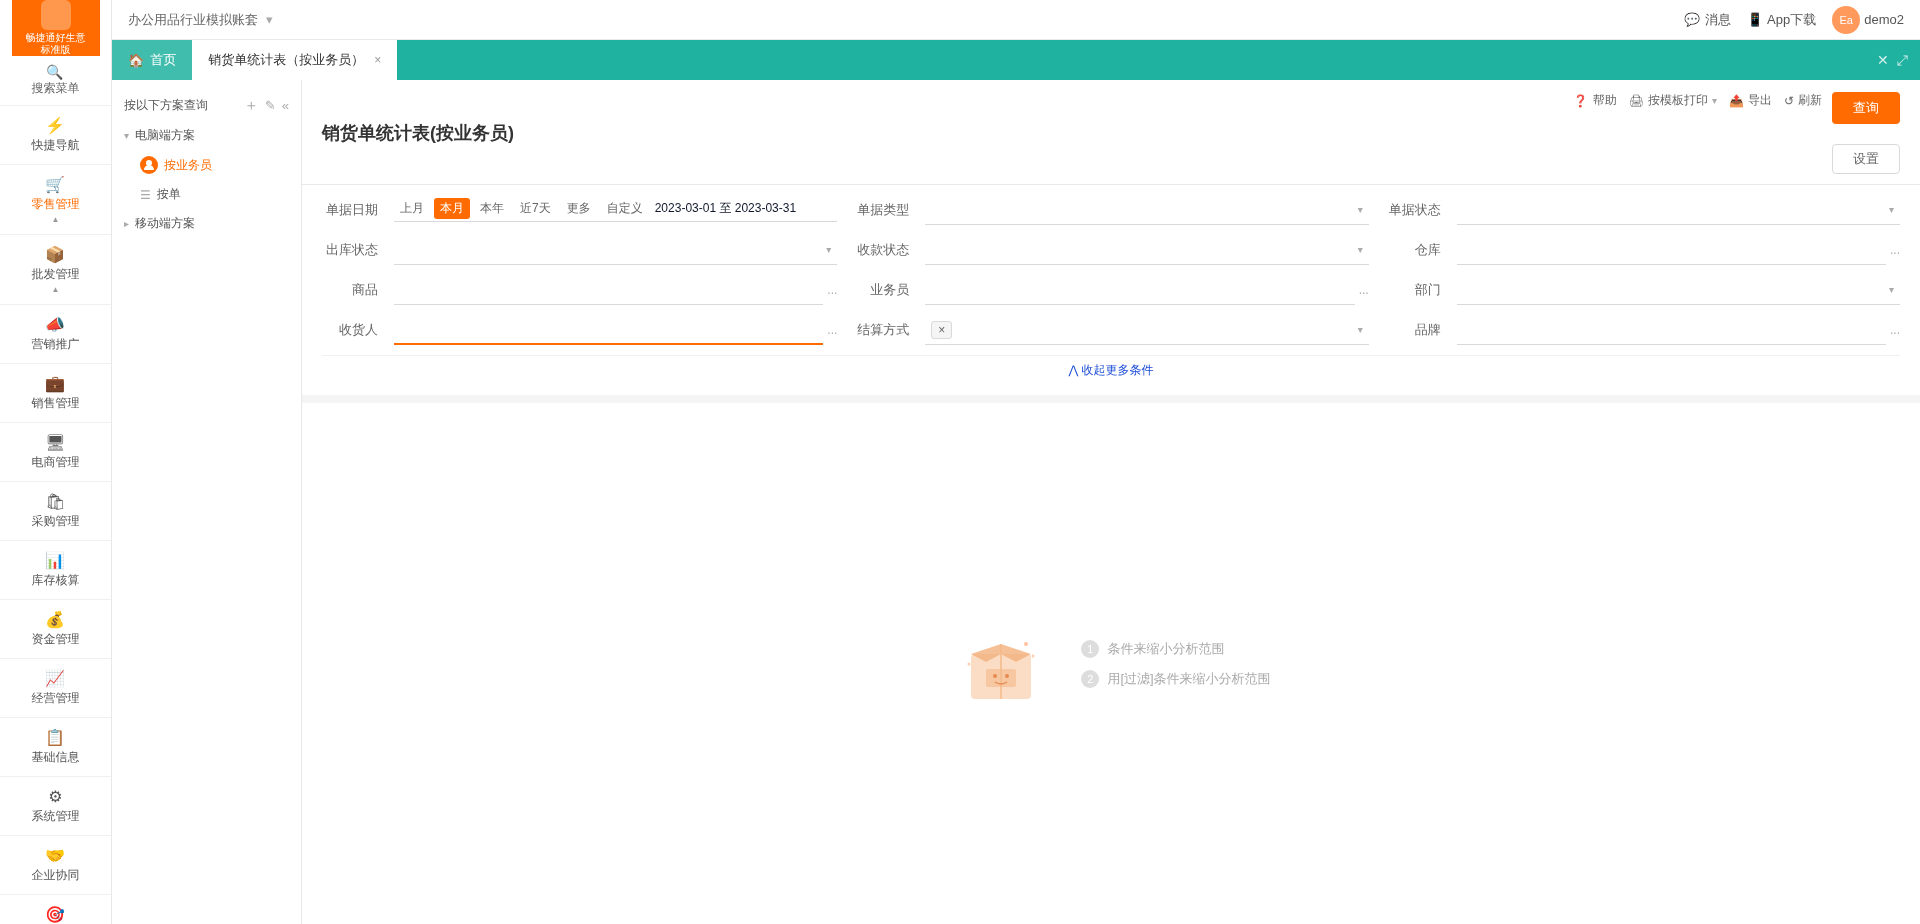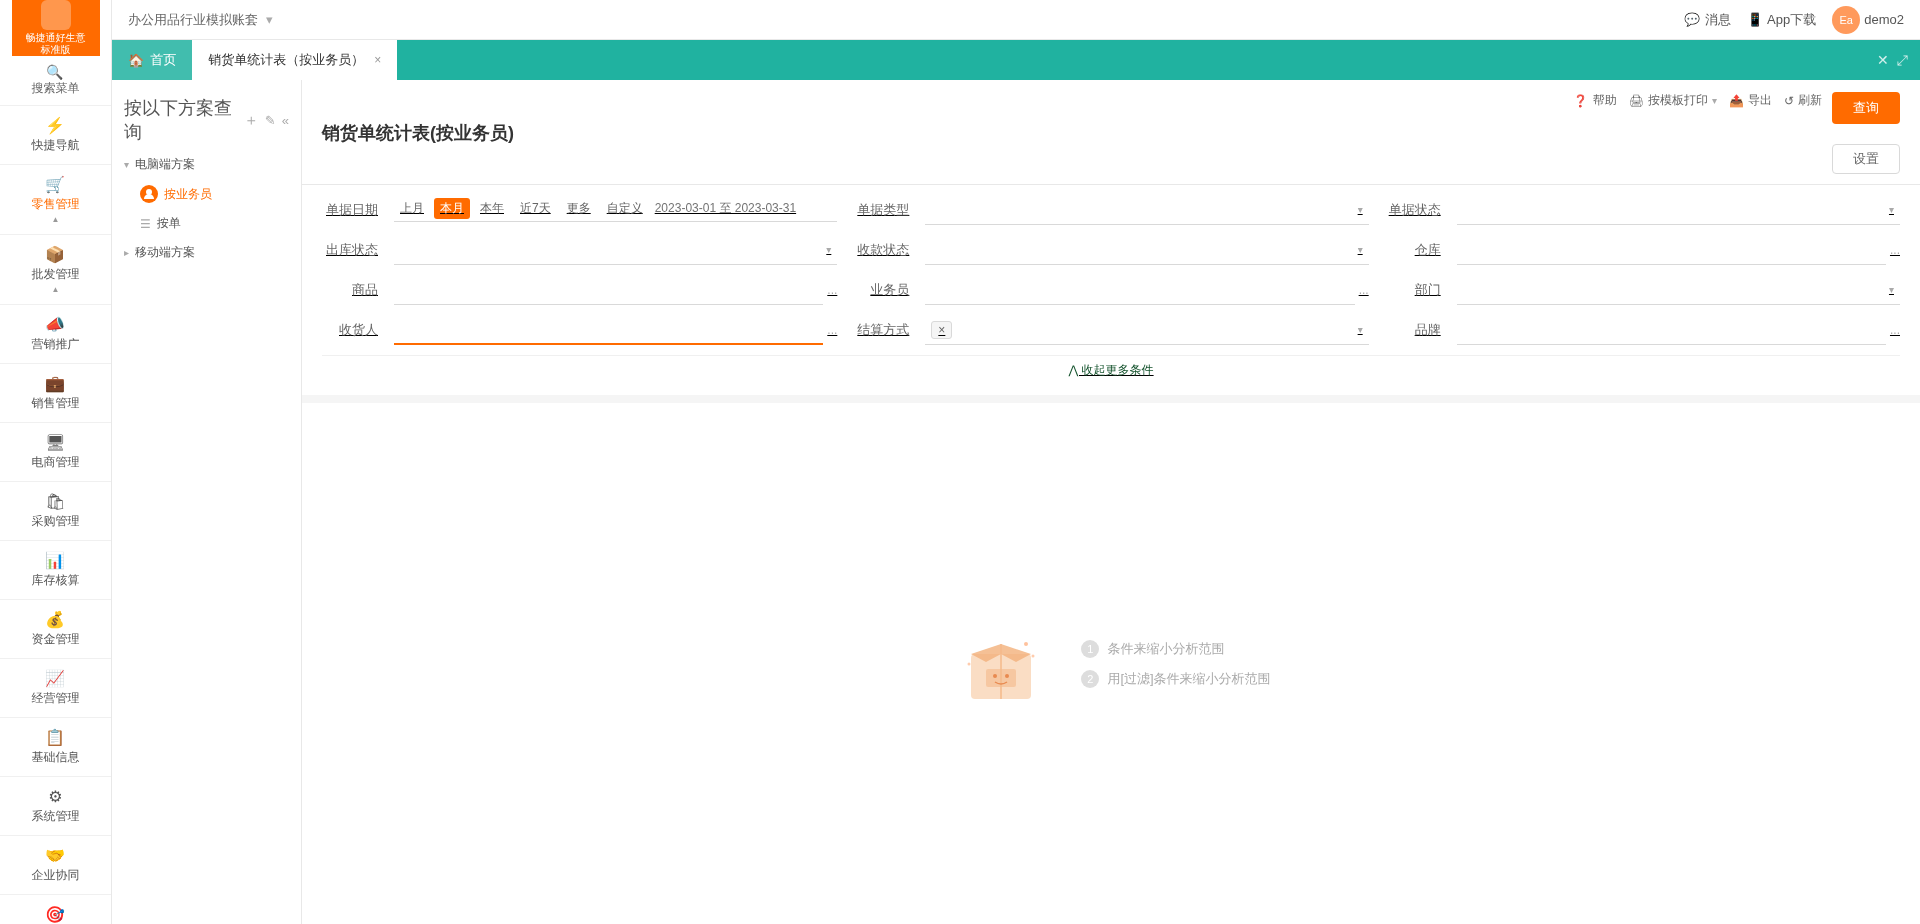"按以下方案查询" span { font-size: 18px -> 12px }
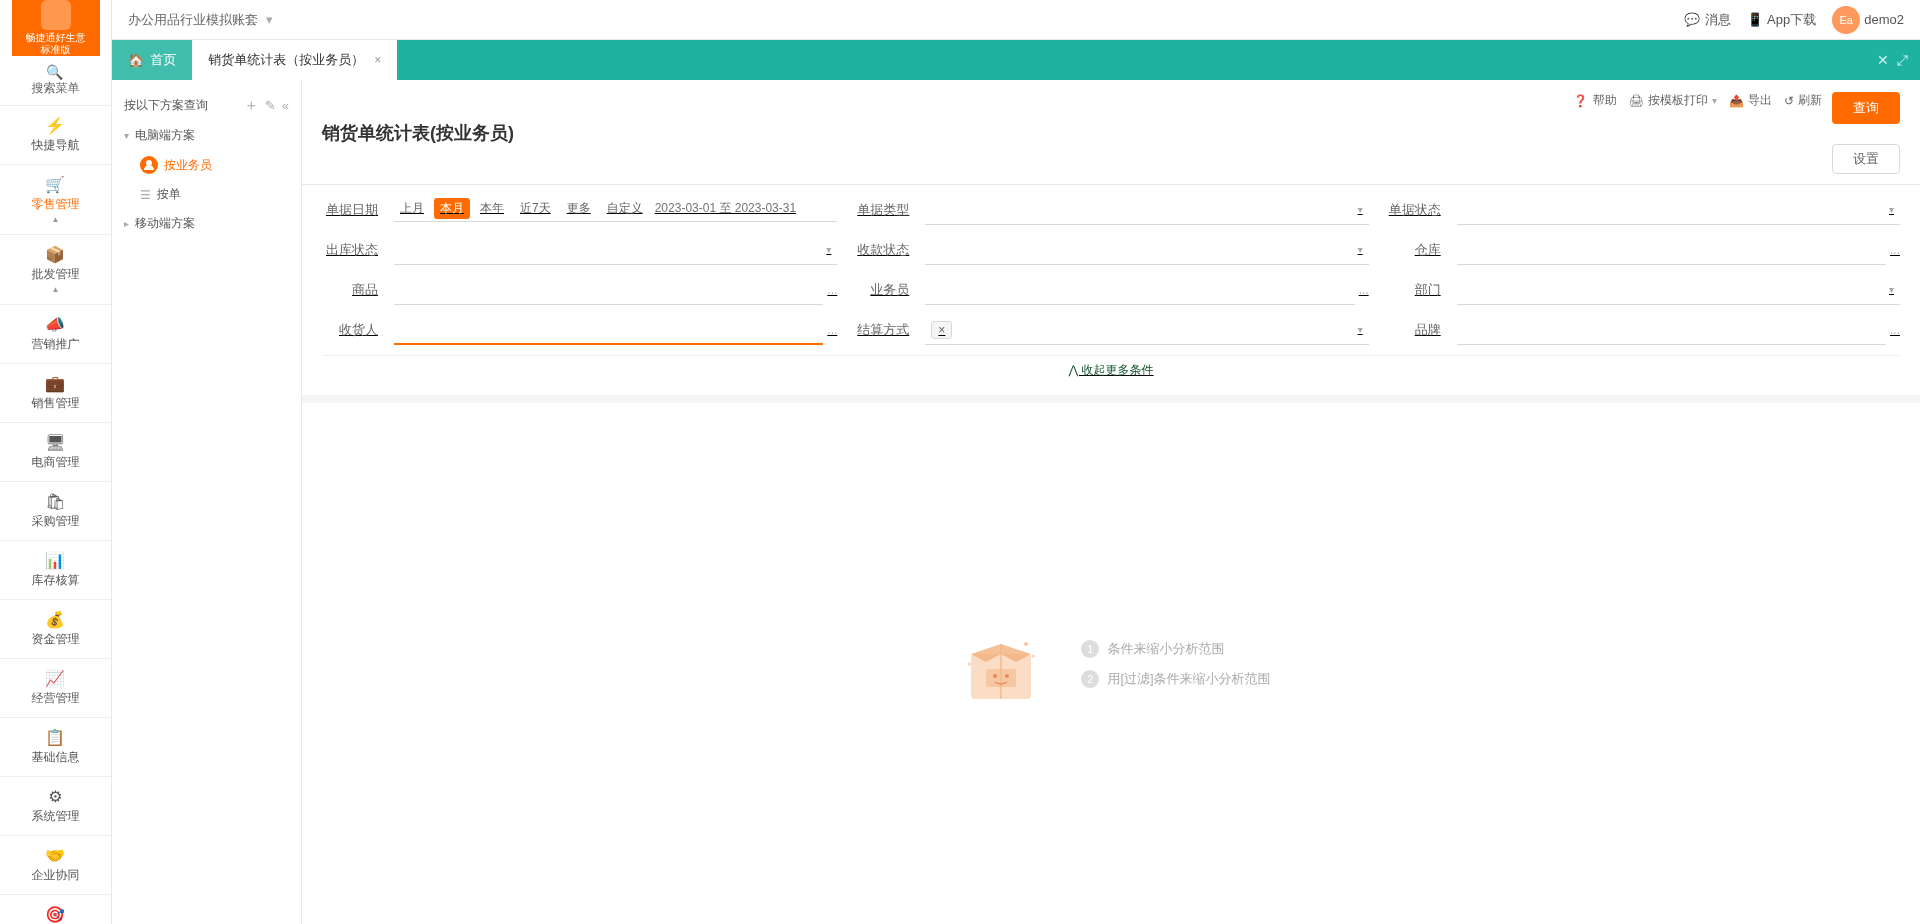"单据日期" .filter-area { text-decoration: underline -> none }
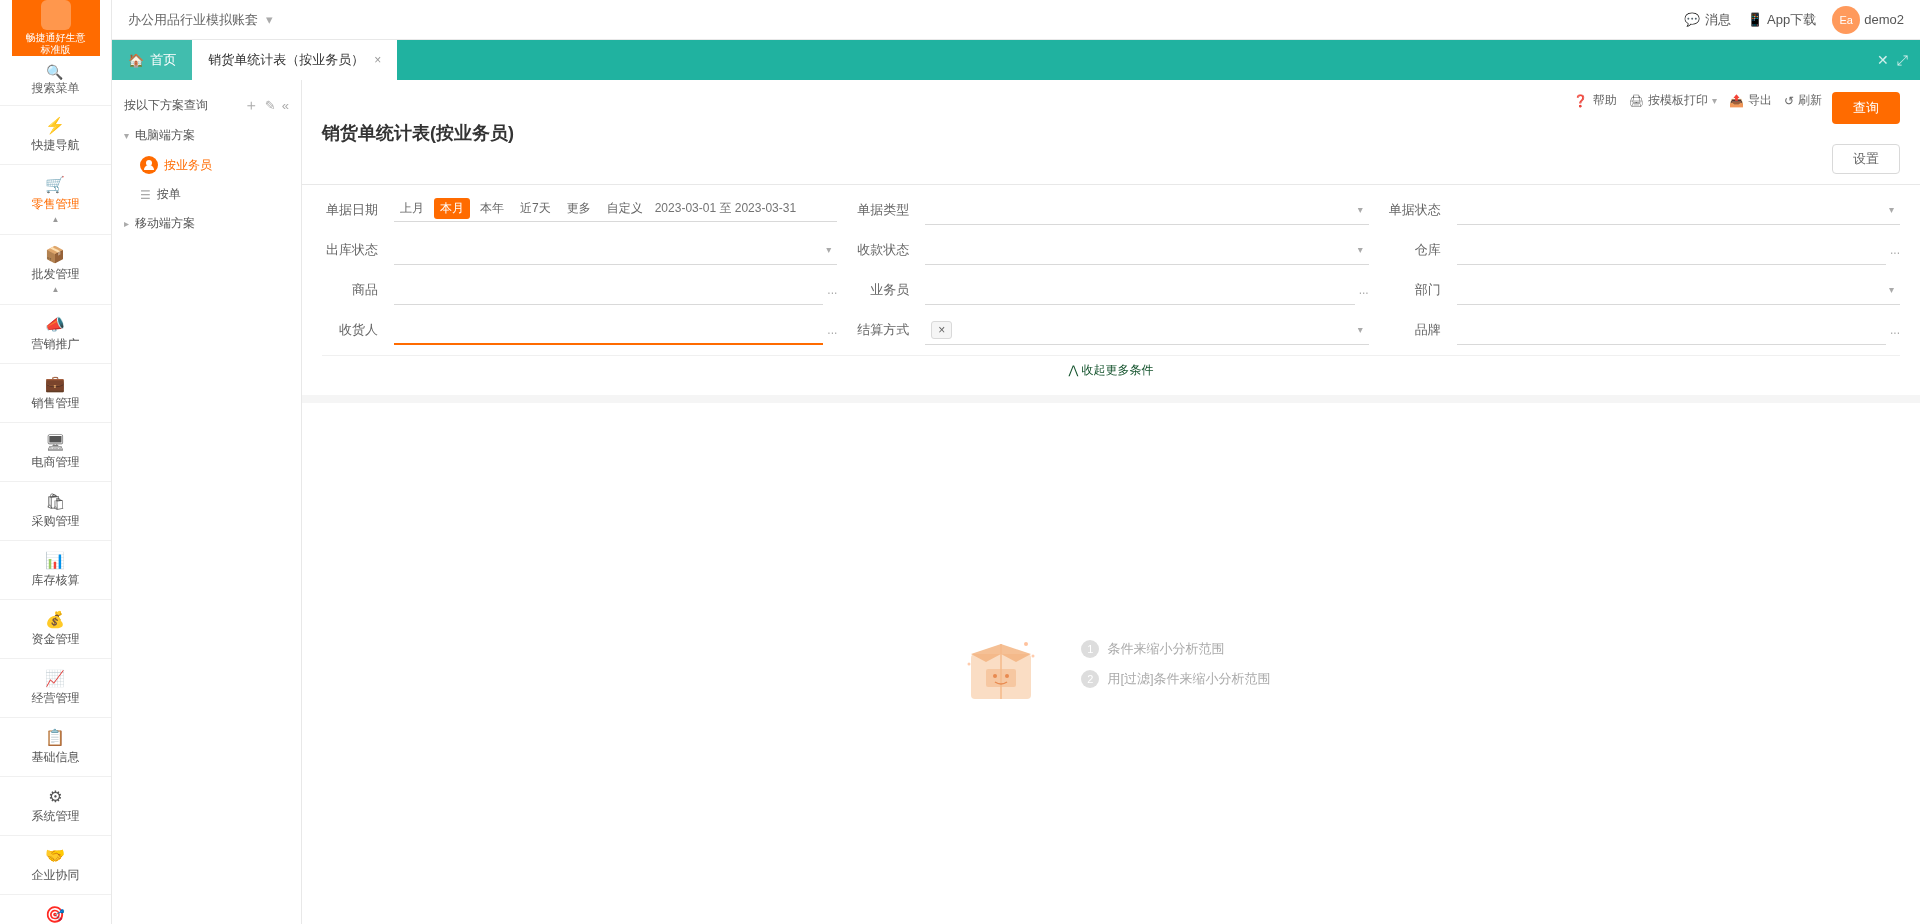"2023-03-01 至 2023-03-31" .date-range { color: #737373 -> #0f172a }
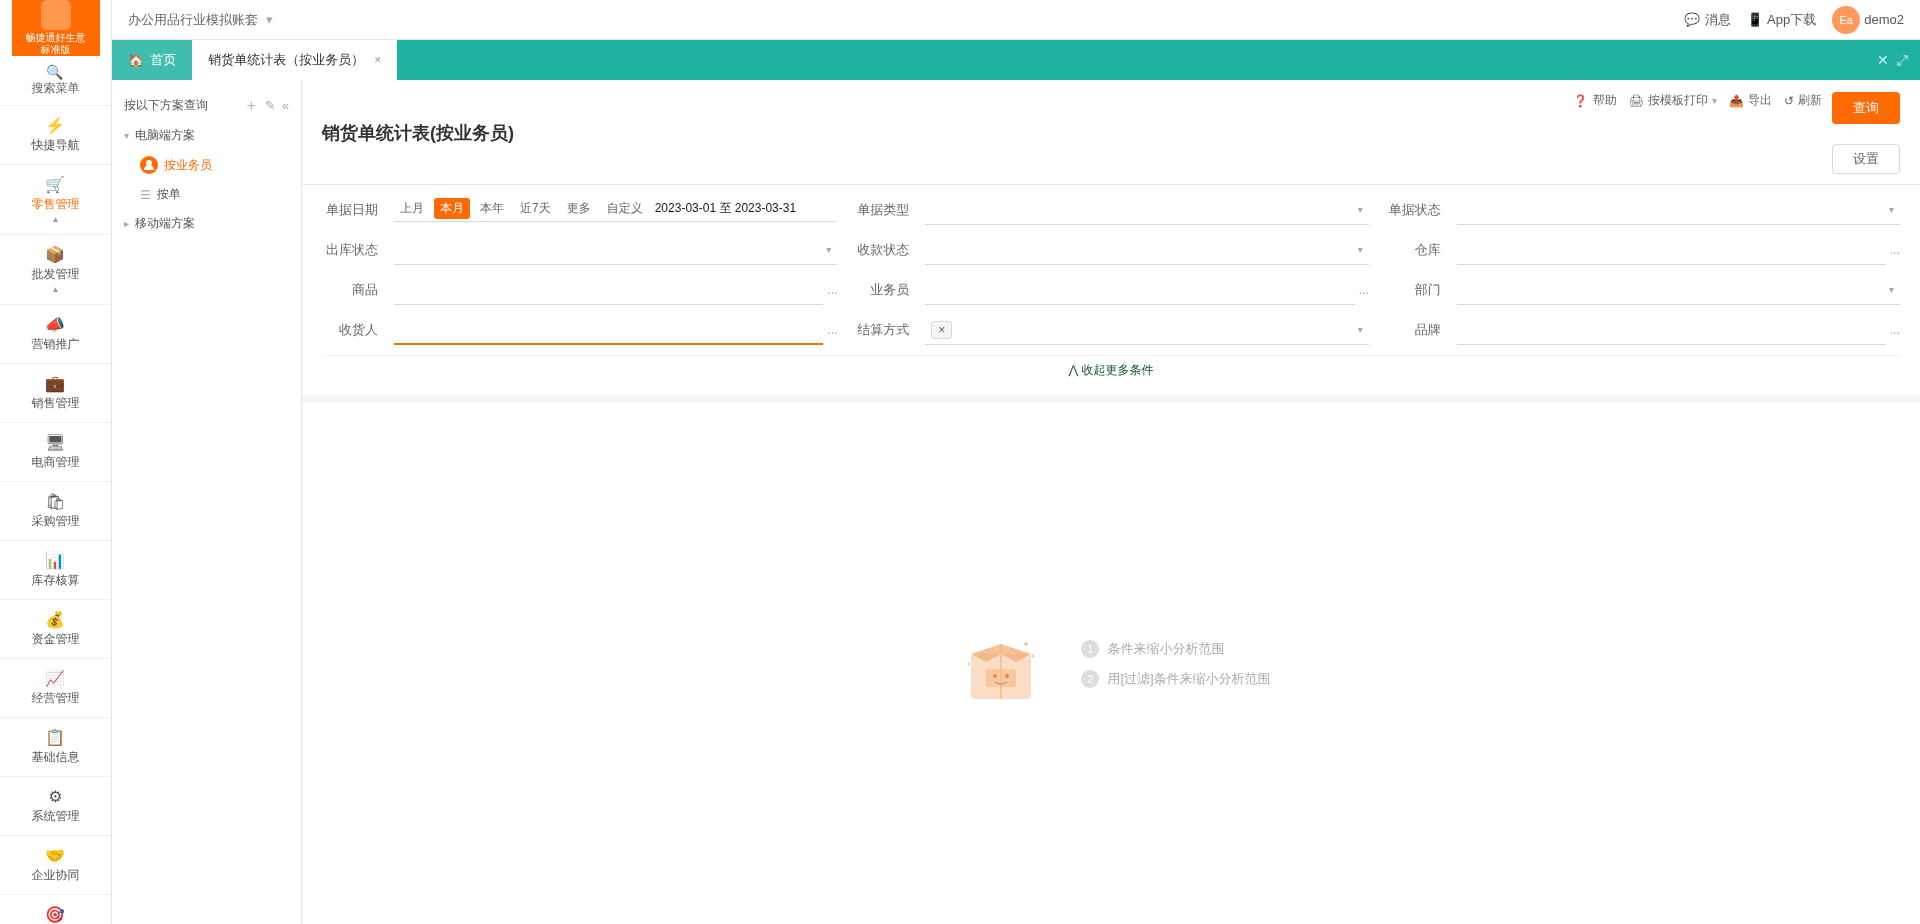"⋀ 收起更多条件" .collapse-bar { color: #14532d -> #1d4ed8 }
